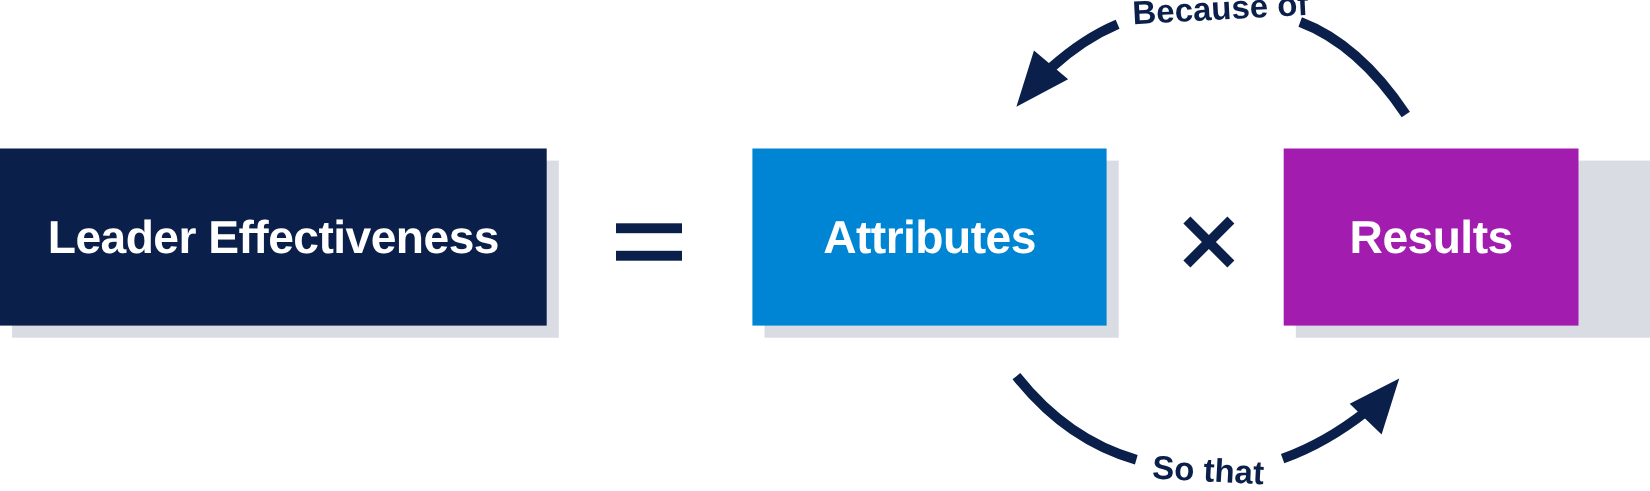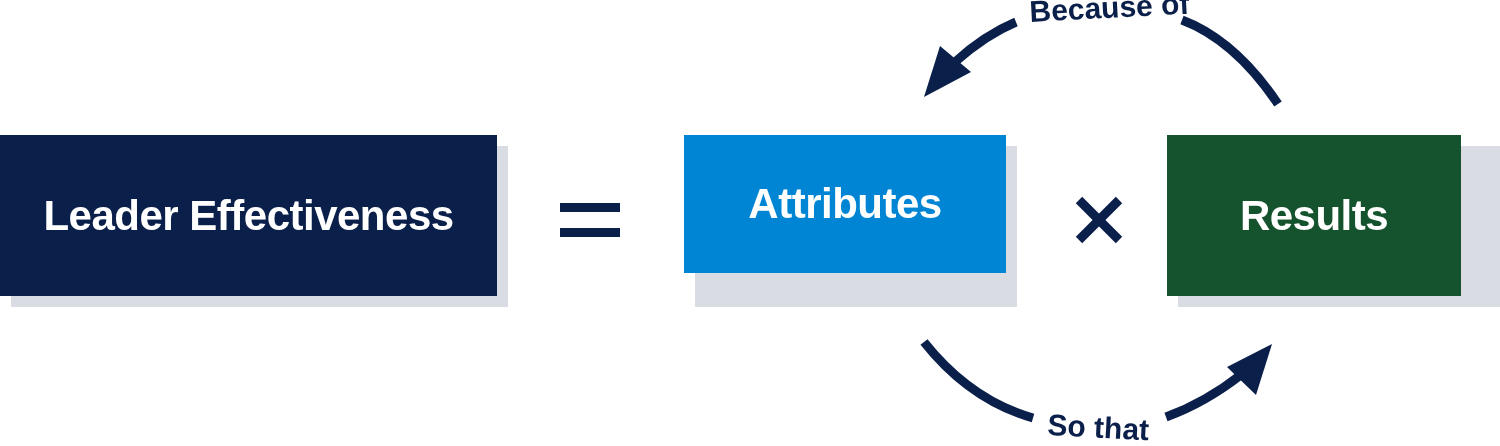"Attributes" div.box { height: 138px -> 161px }
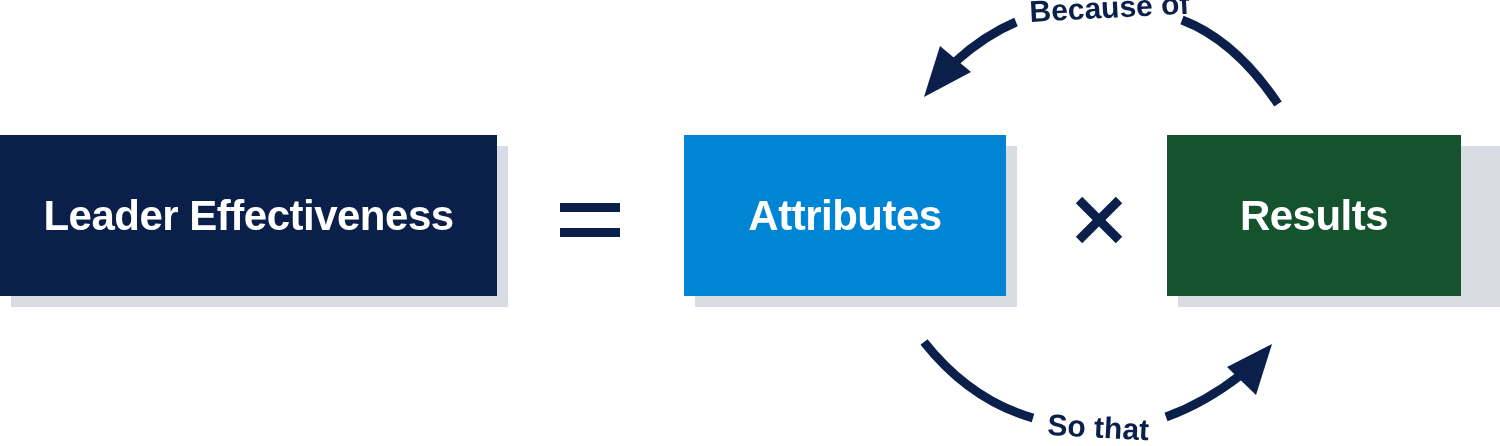"Results" div.box { background: #14532d -> #a21caf; width: 294px -> 268px }
